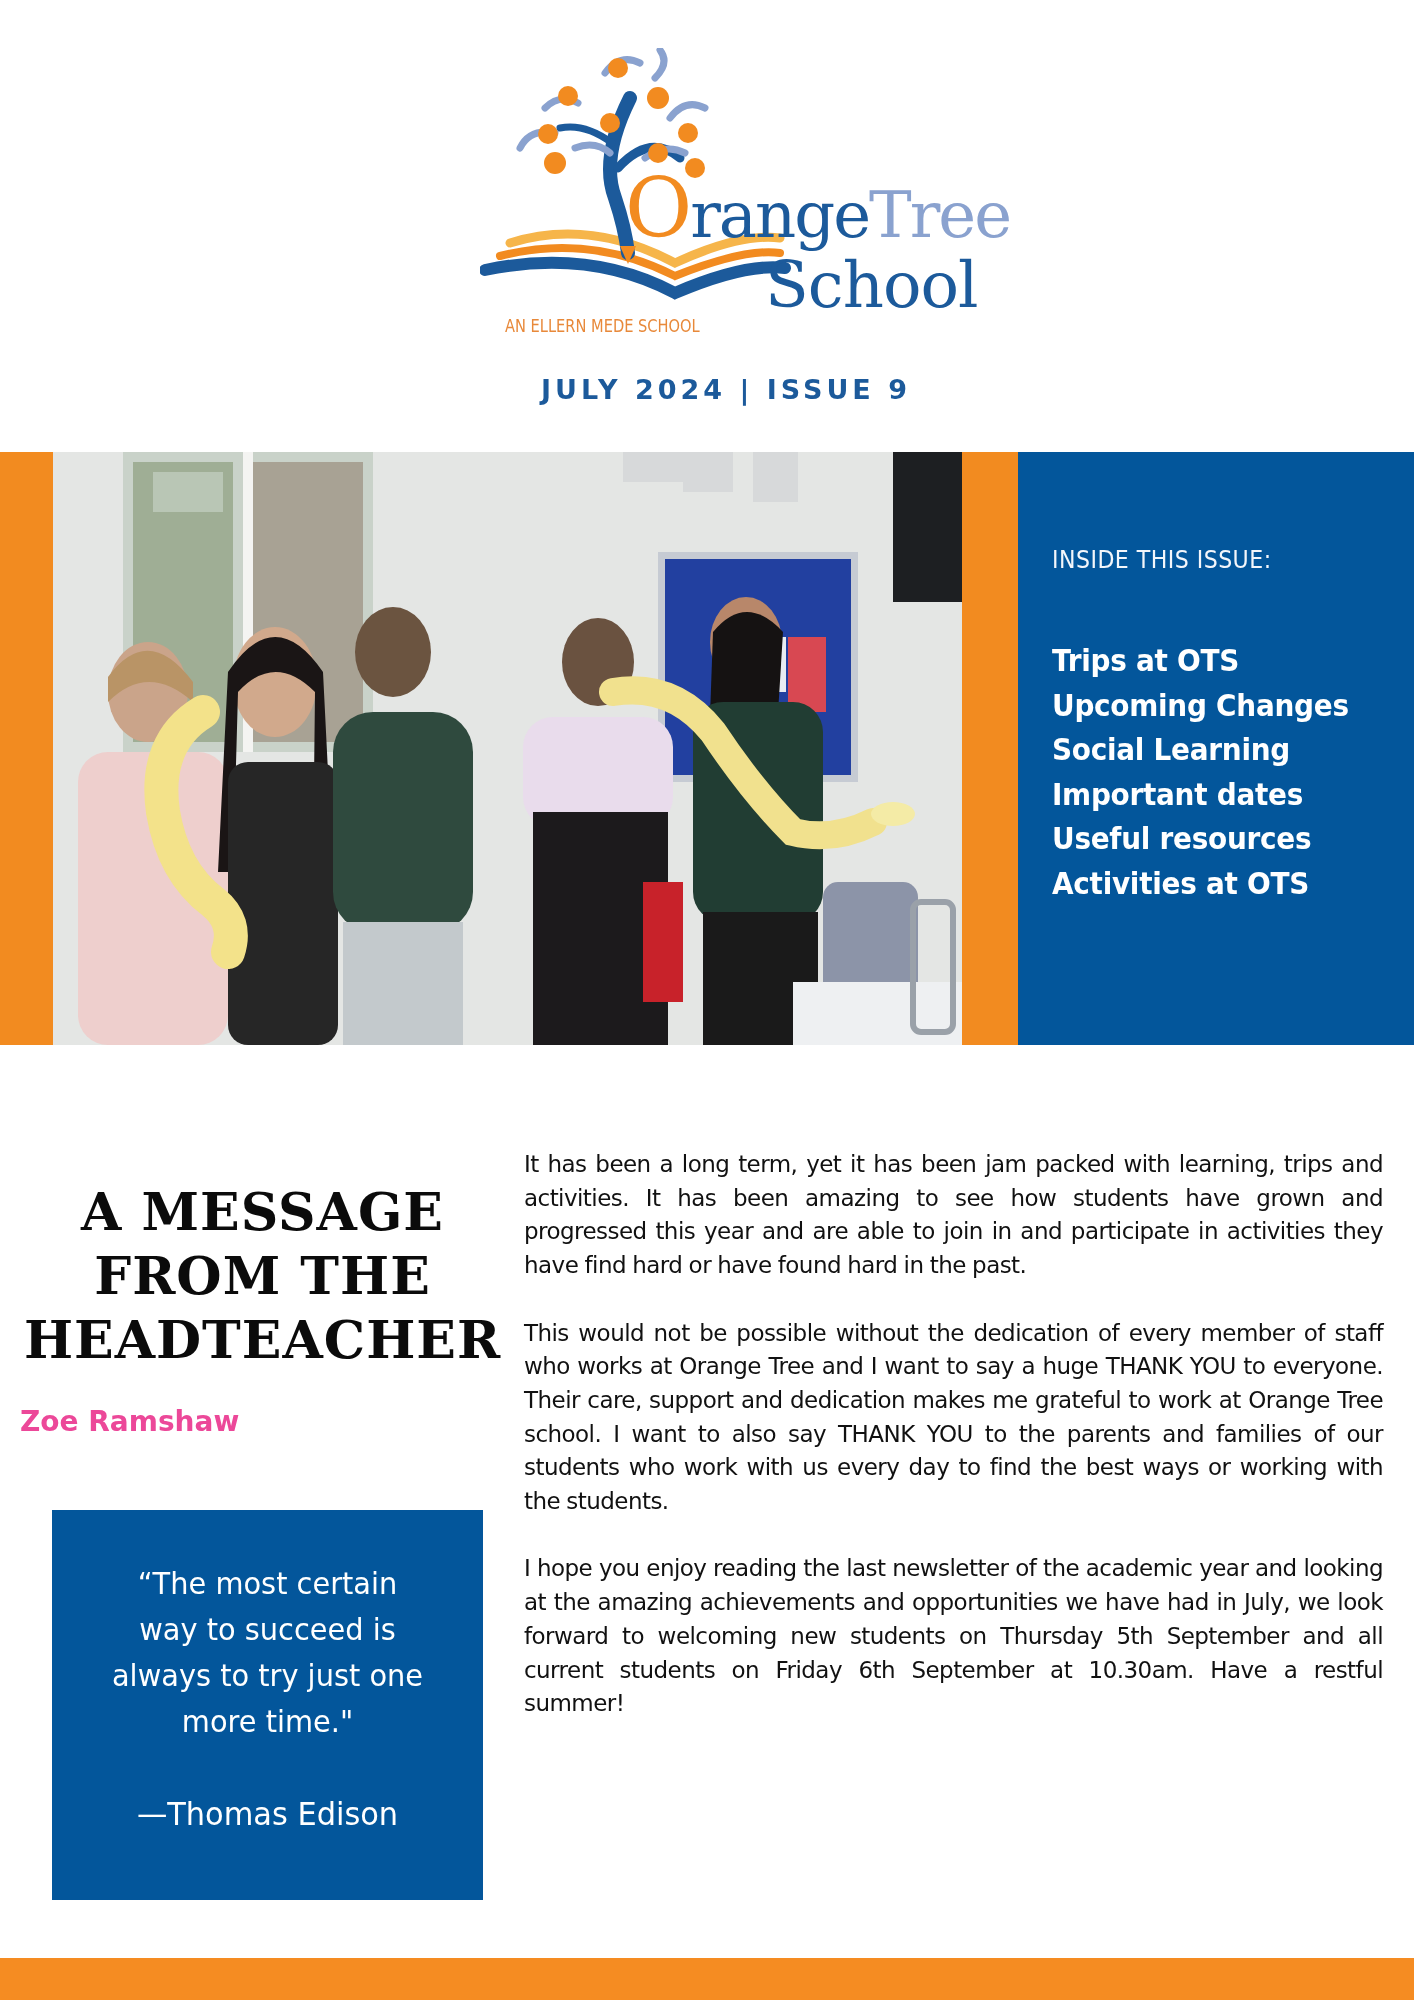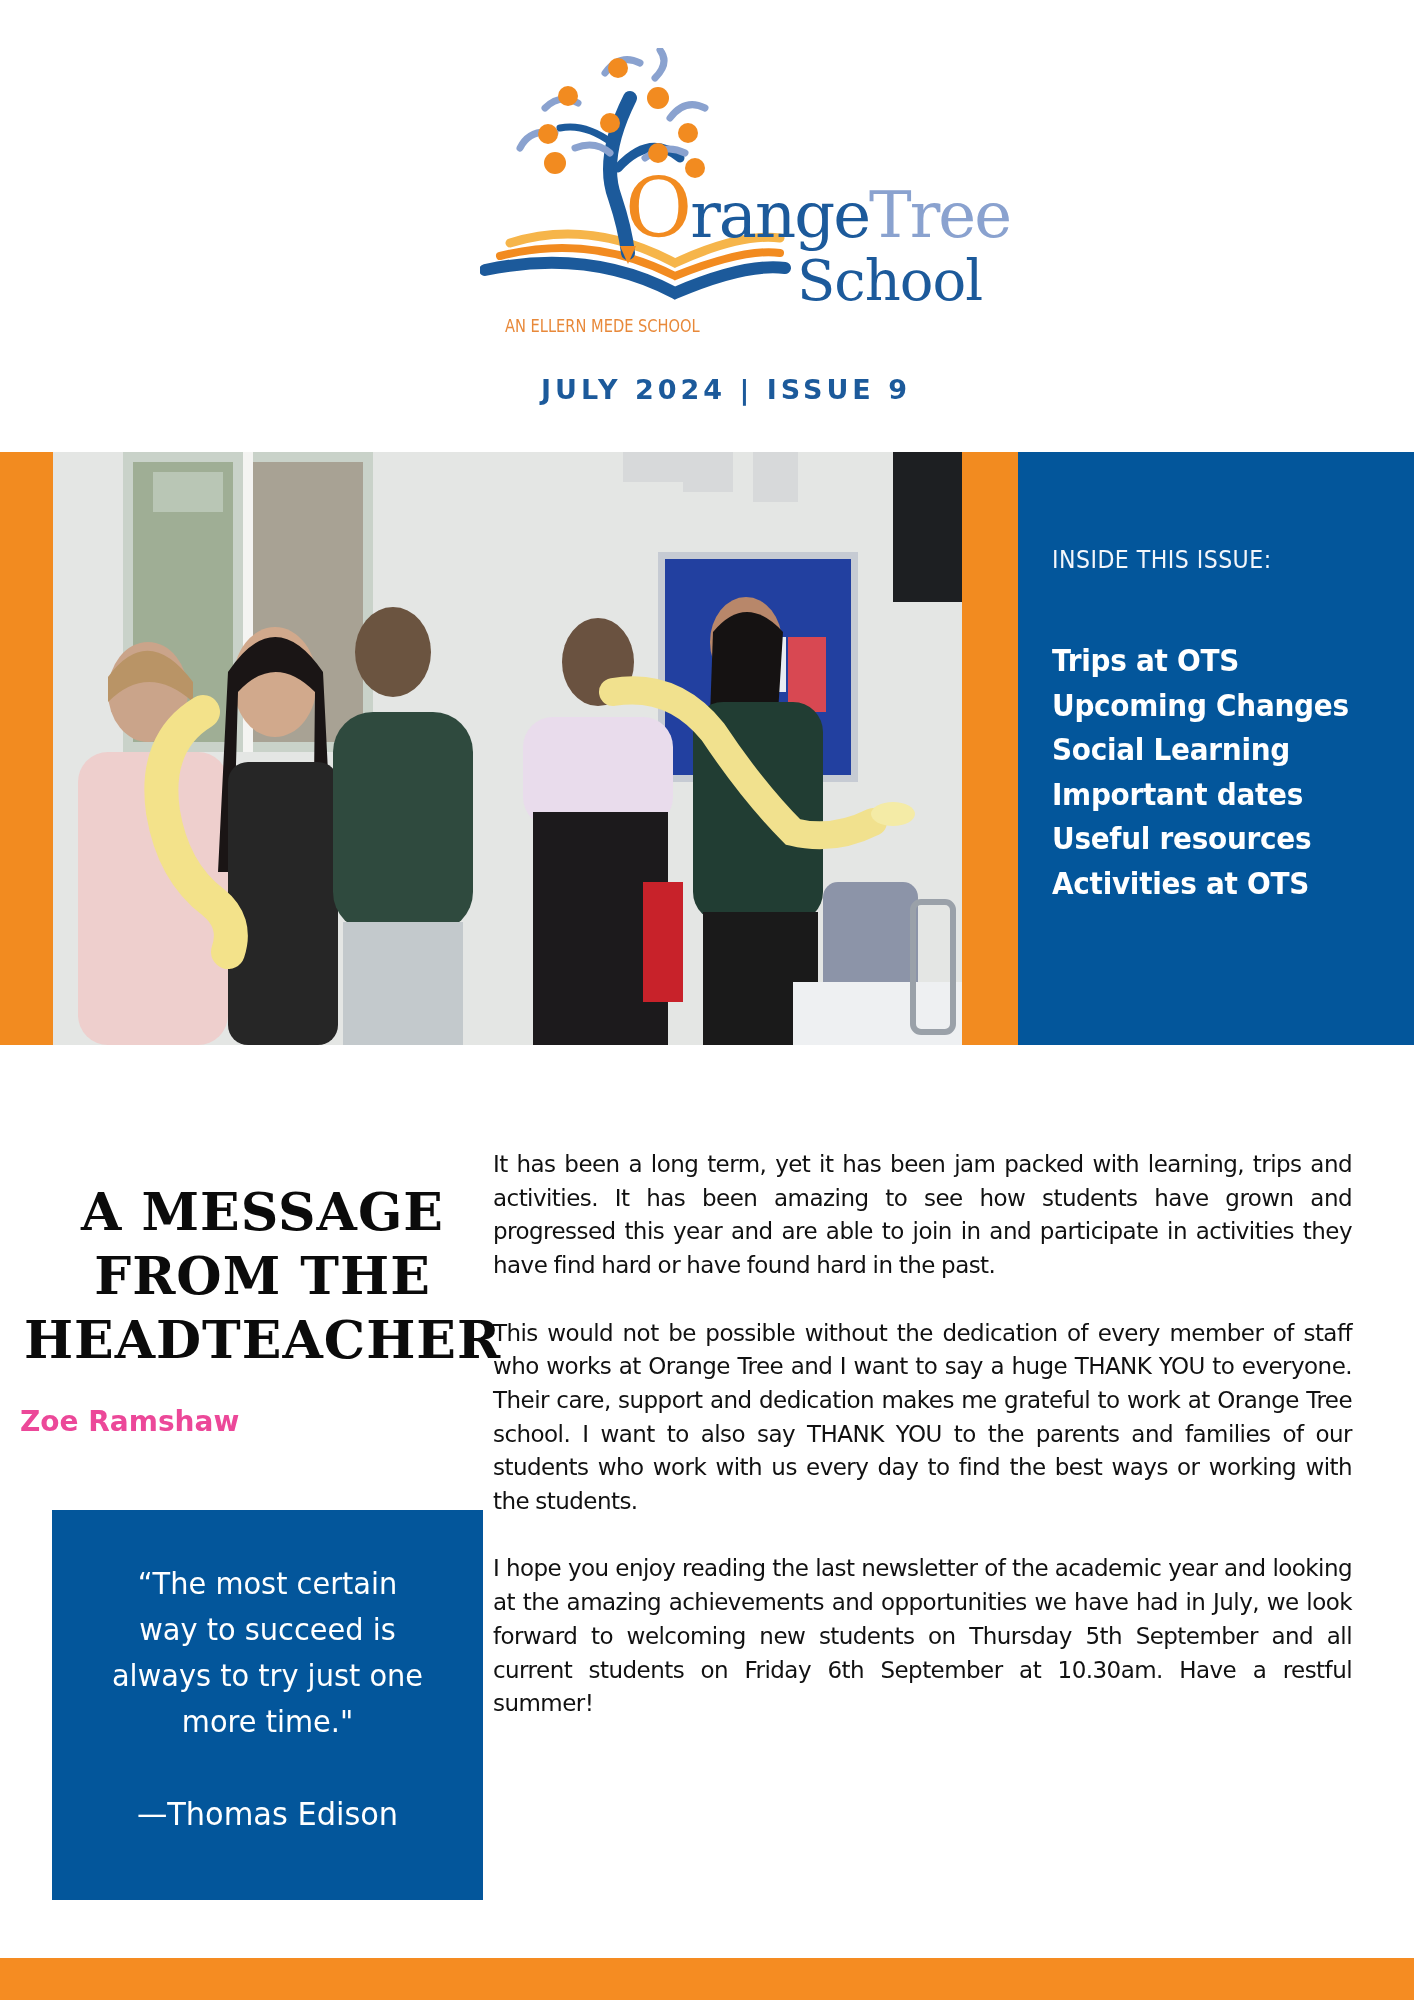"School" .logo-word-school { font-size: 56px -> 64px; margin-left: 32px -> none }
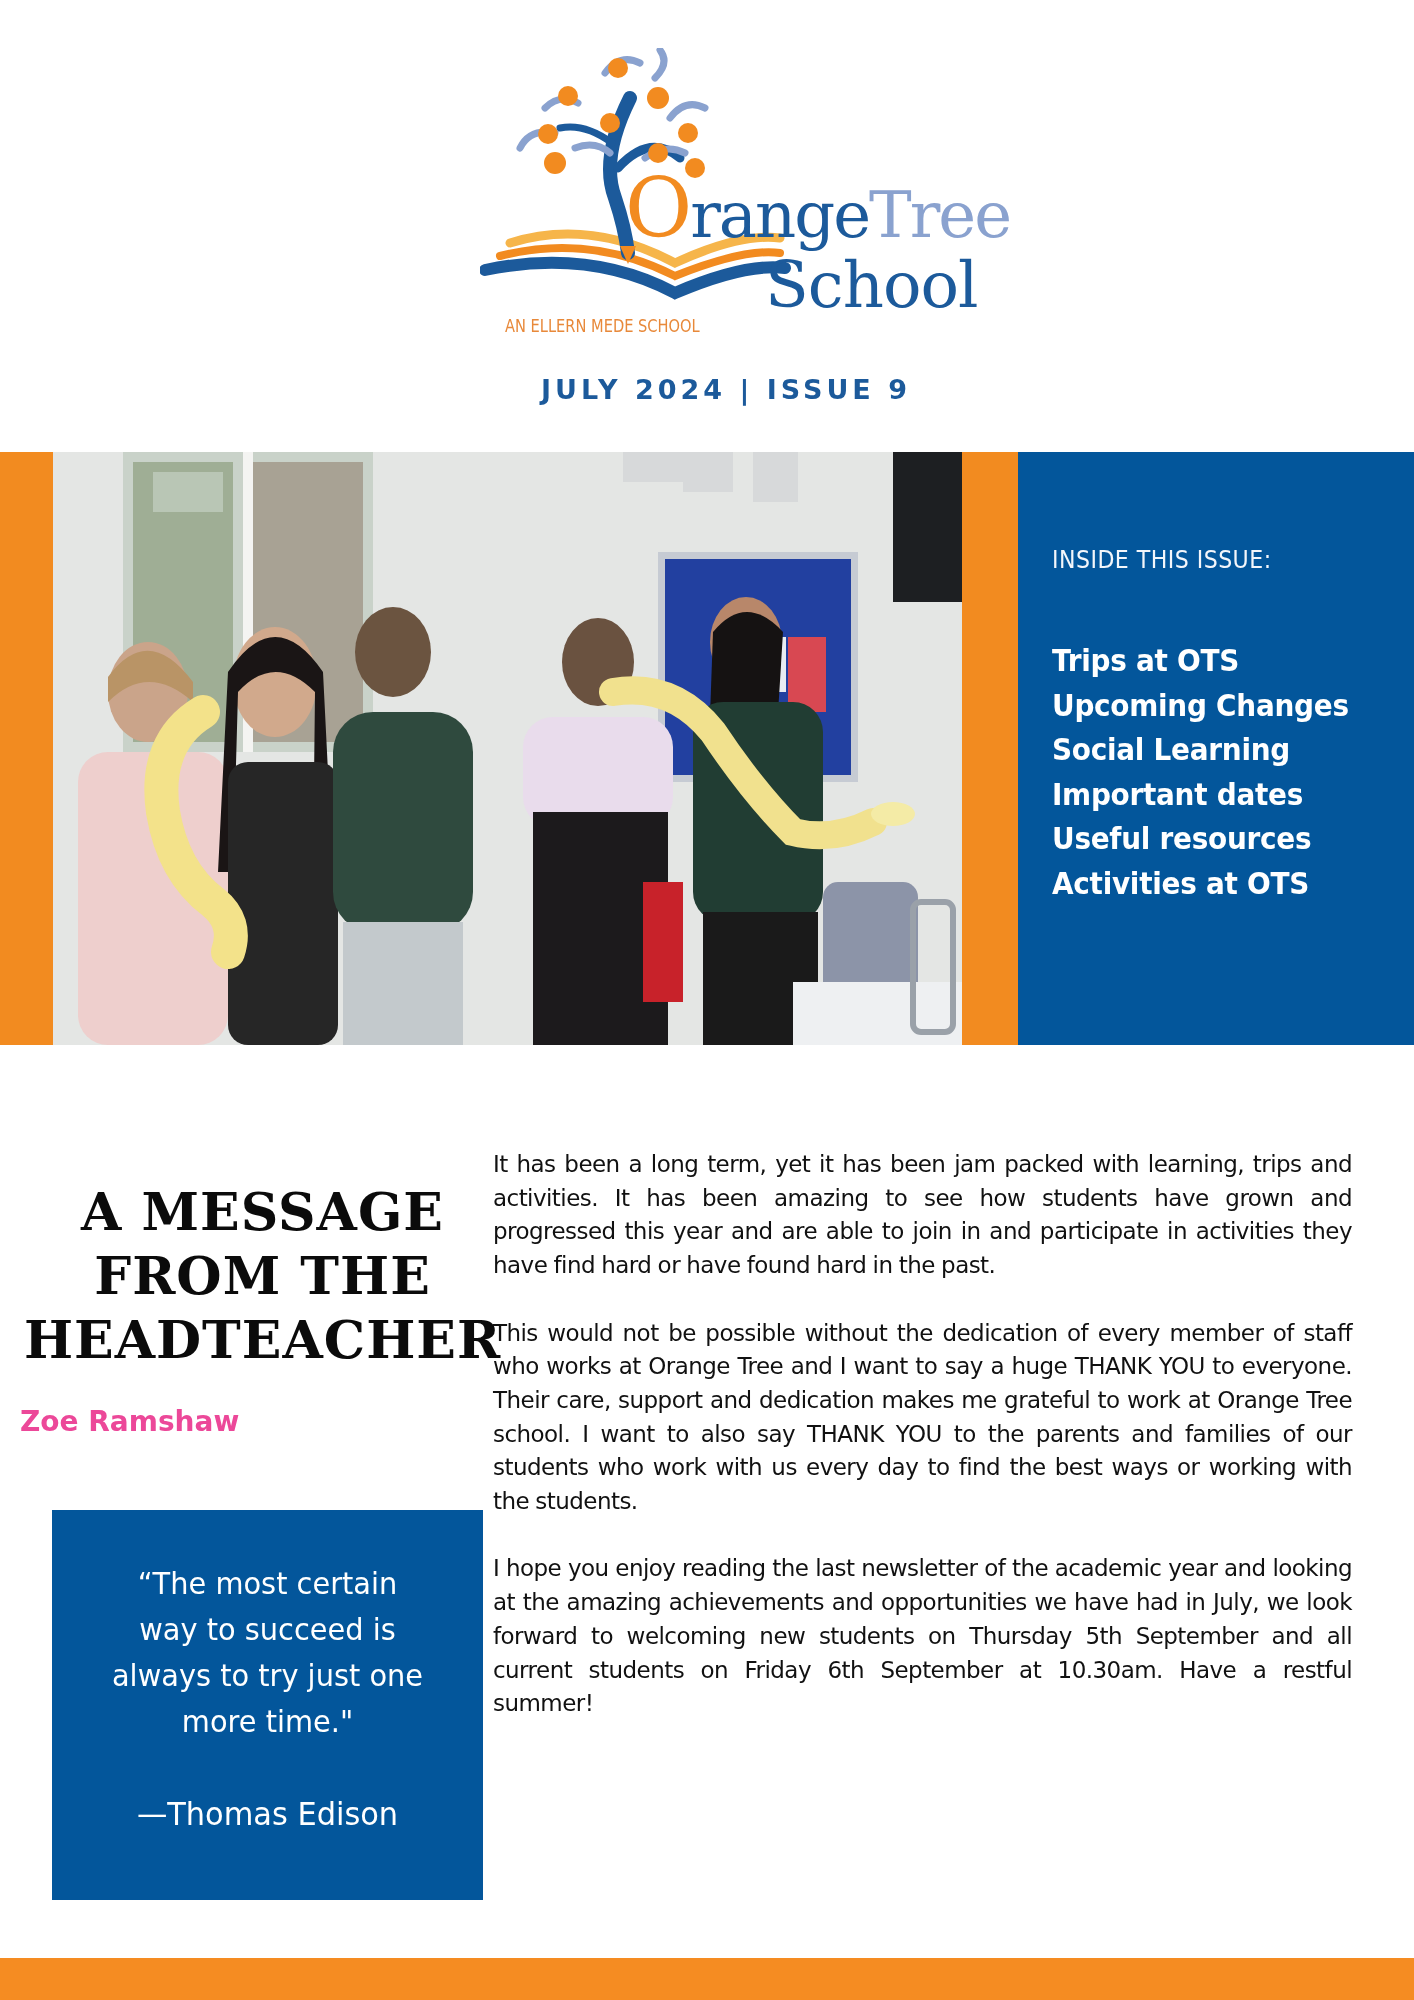"It has been a long" .body-col { left: 493px -> 524px }
